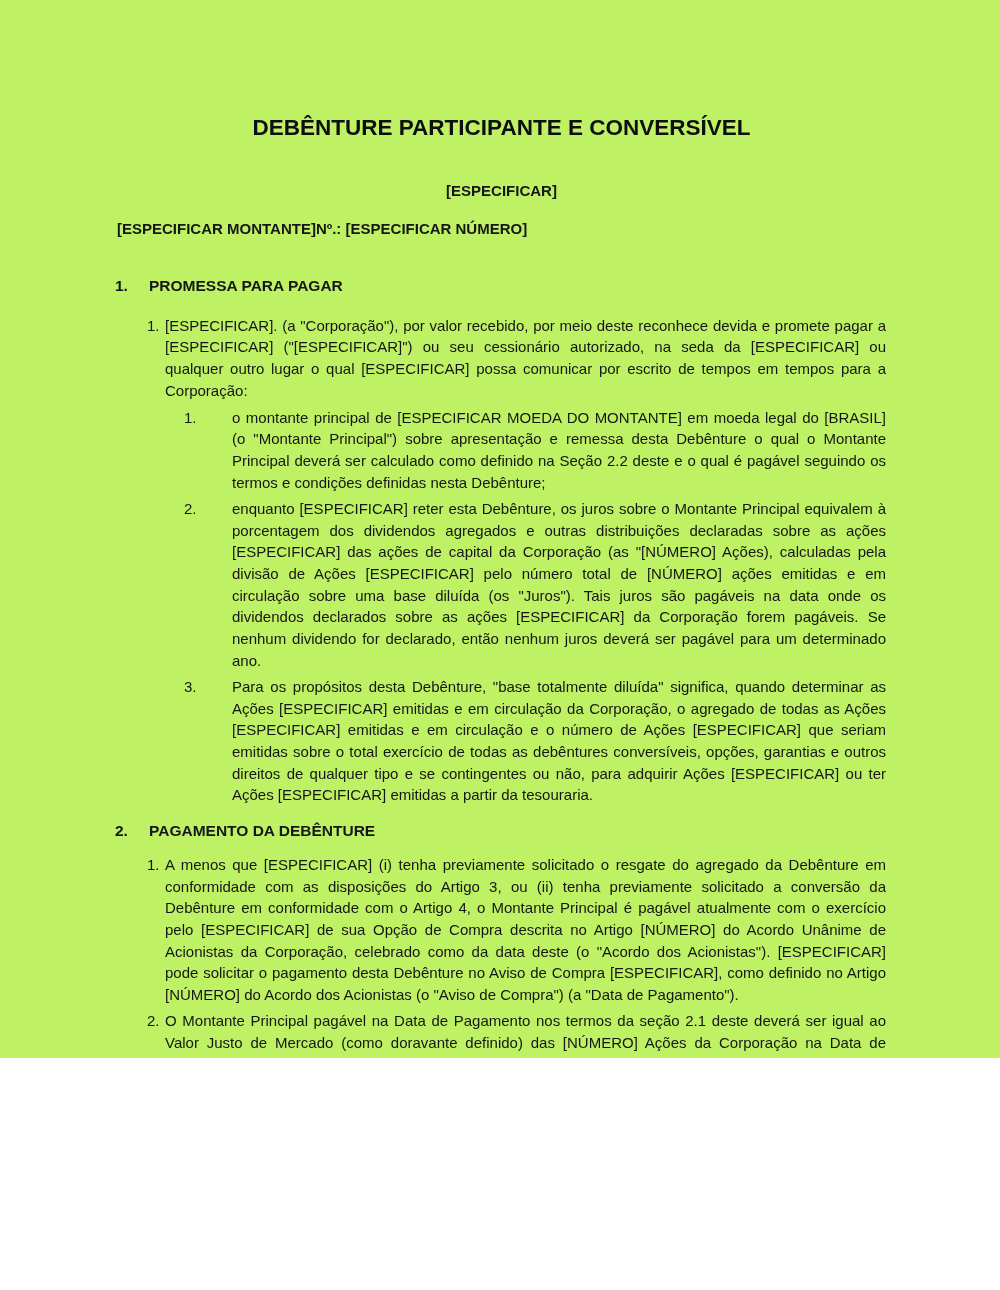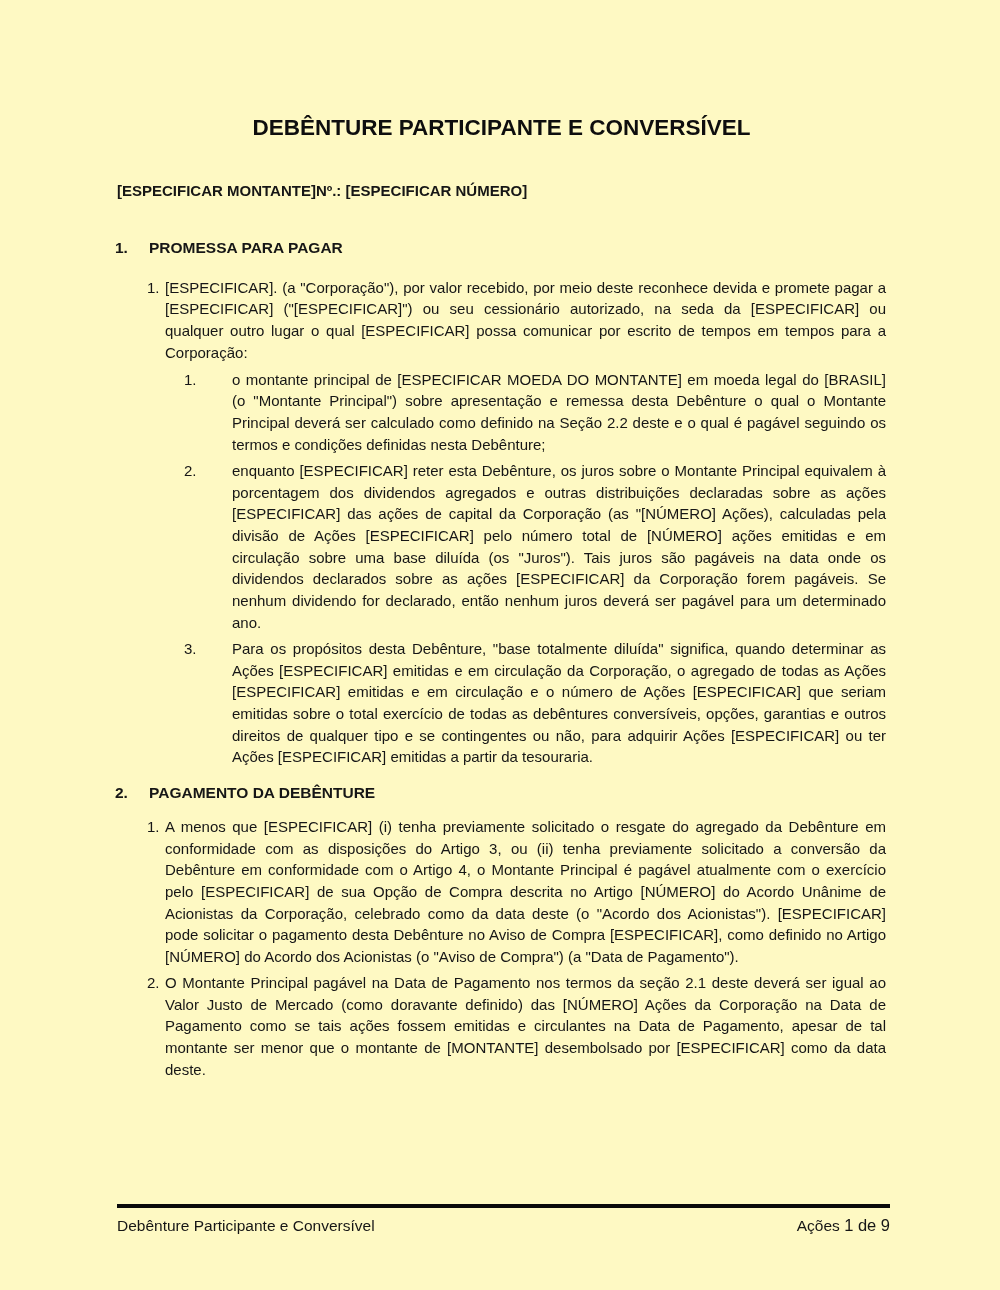"DEBÊNTURE PARTICIPANTE E CONVERSÍVEL" .page { background: #fef9c3 -> #bef264; height: 1290px -> 1058px }
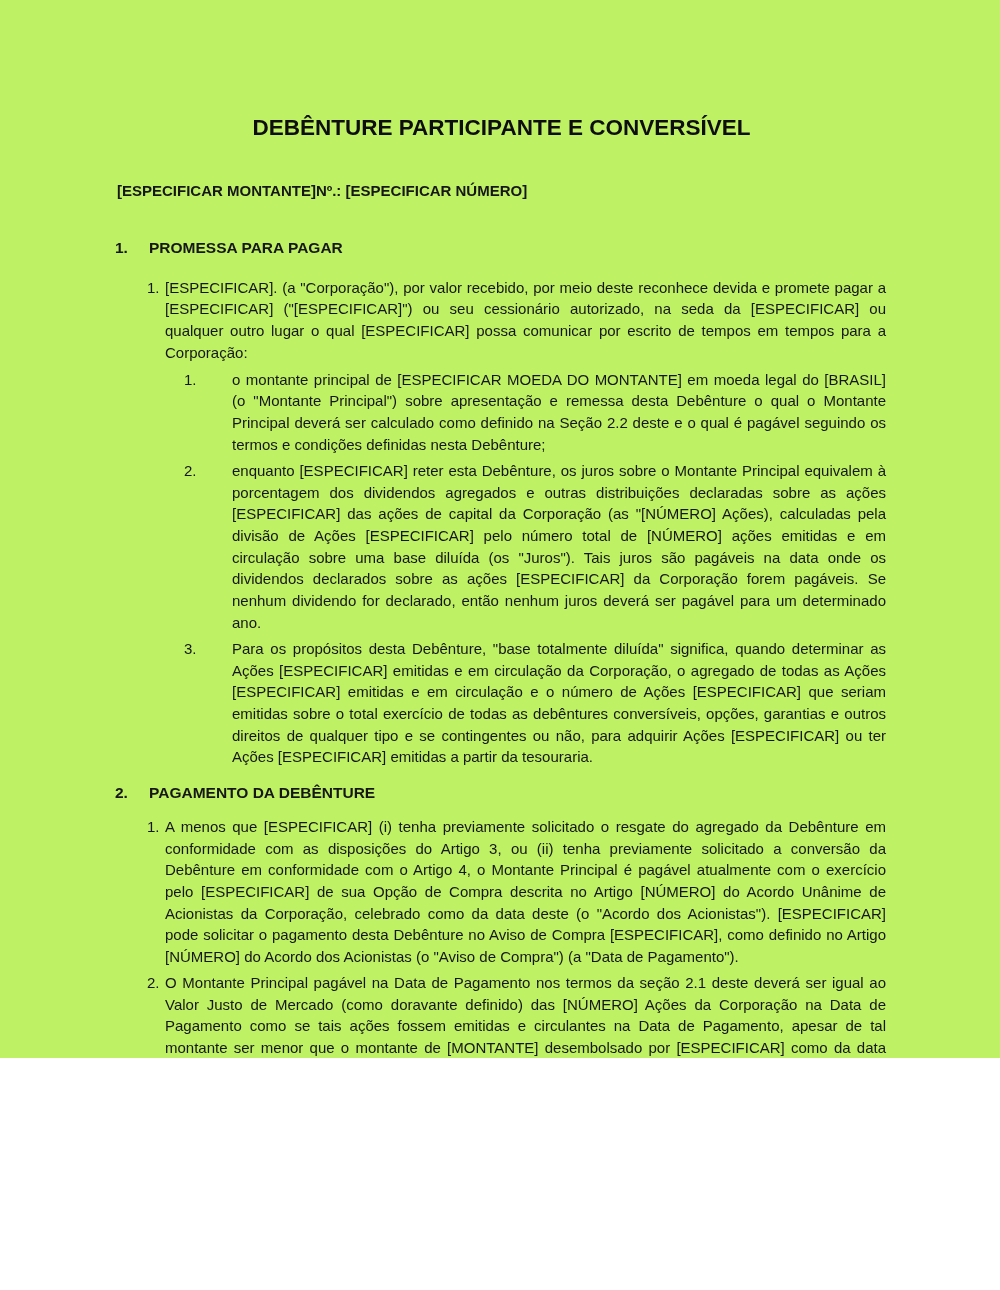"[ESPECIFICAR]" div { html: none -> <div>[ESPECIFICAR]</div> }
